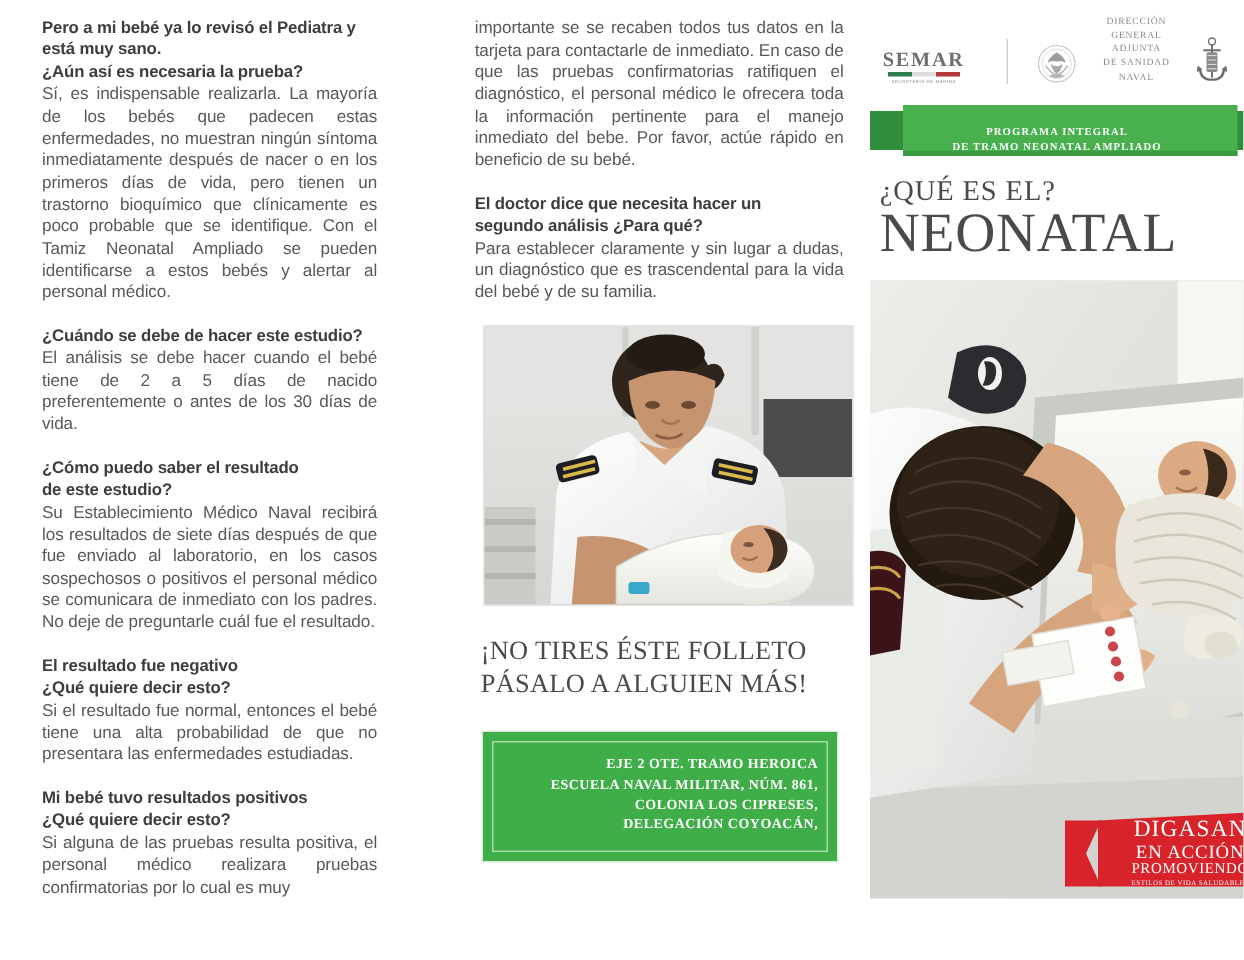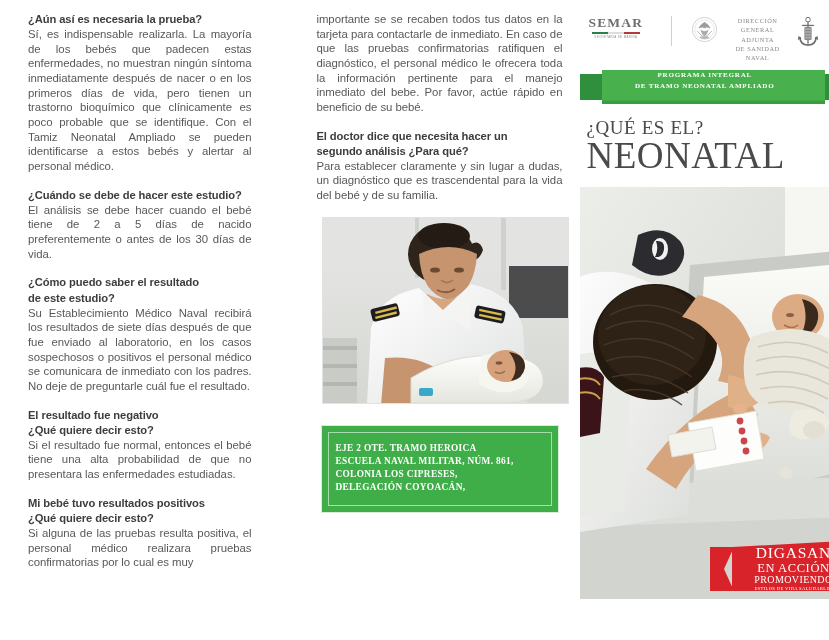"Pero a mi bebé ya" div.q { html: none -> <div>Pero a mi bebé ya lo revisó el Pediatra y está muy sano.</div> }
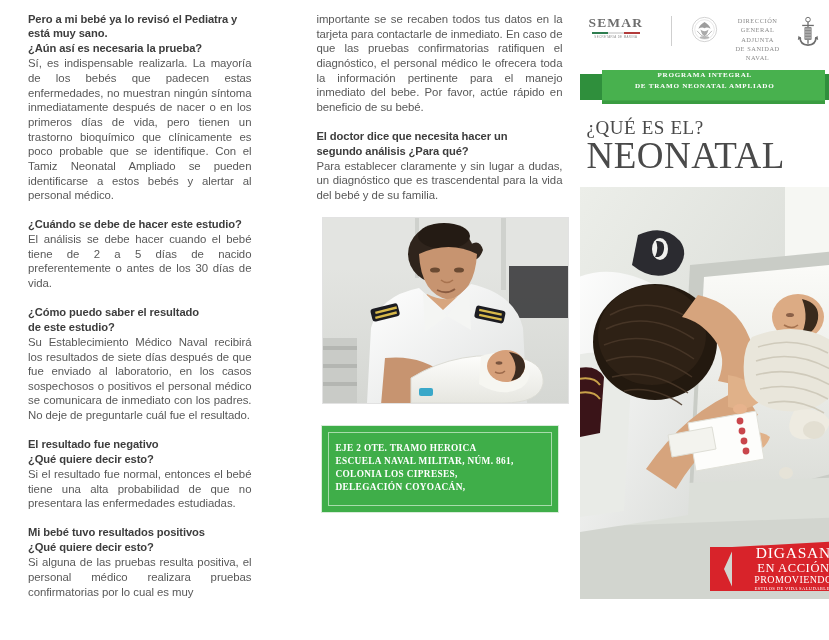"SEMAR" .gov-header { align-items: flex-start -> flex-end }
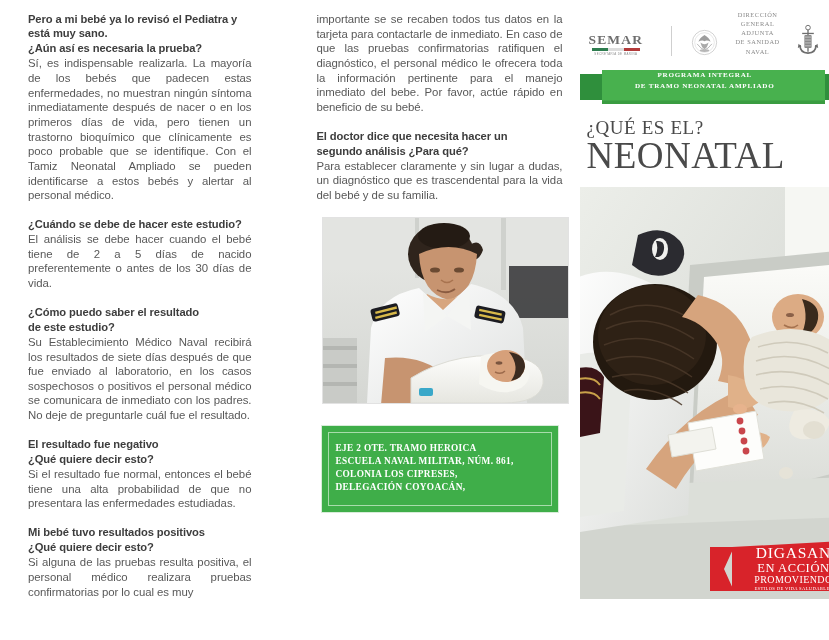"PROGRAMA INTEGRAL" .ribbon-label { justify-content: flex-start -> flex-end }
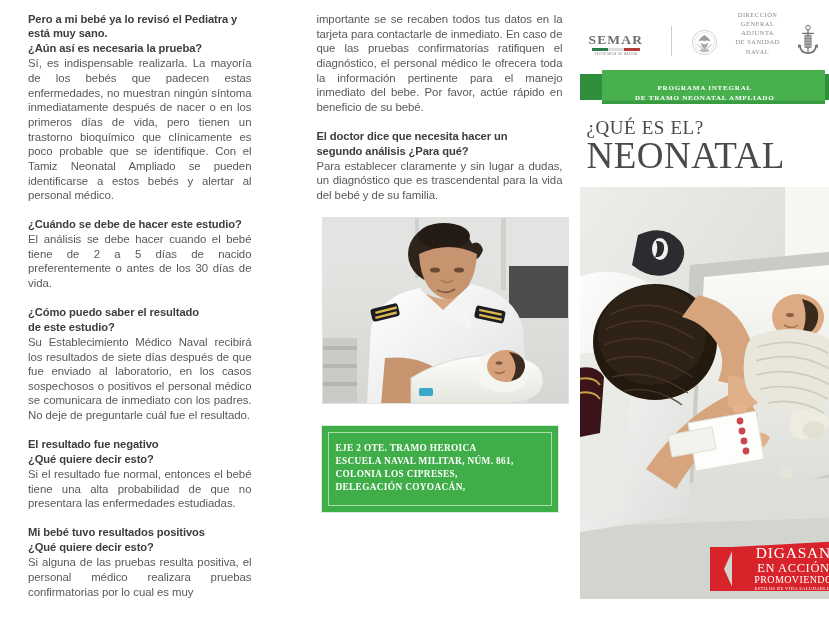"¡NO TIRES ÉSTE FOLLETO" div.cta { html: none -> <div> <div>¡NO TIRES ÉSTE FOLLETO</div> <div>PÁSALO A ALGUIEN MÁS!</div> </div> }
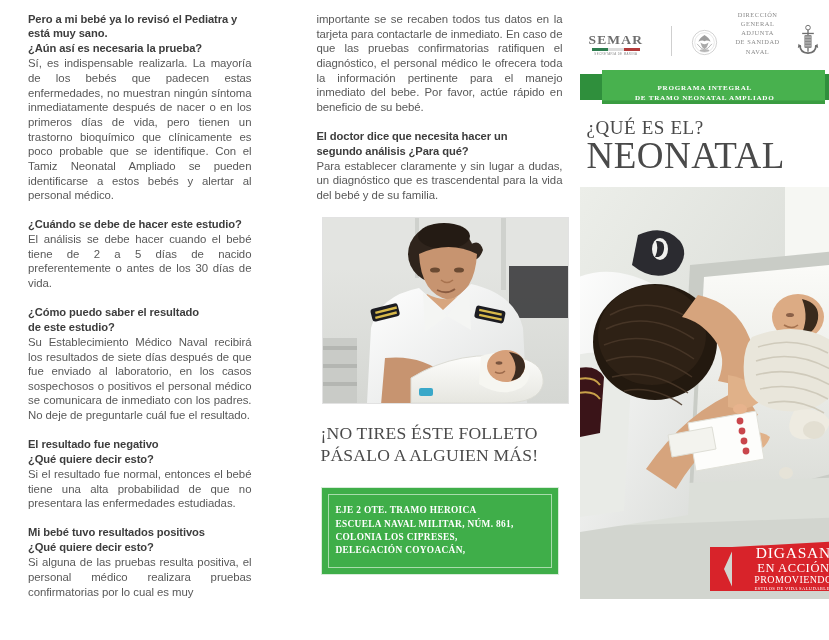"EJE 2 OTE. TRAMO HEROICA" .addr-inner { text-align: left -> right }
